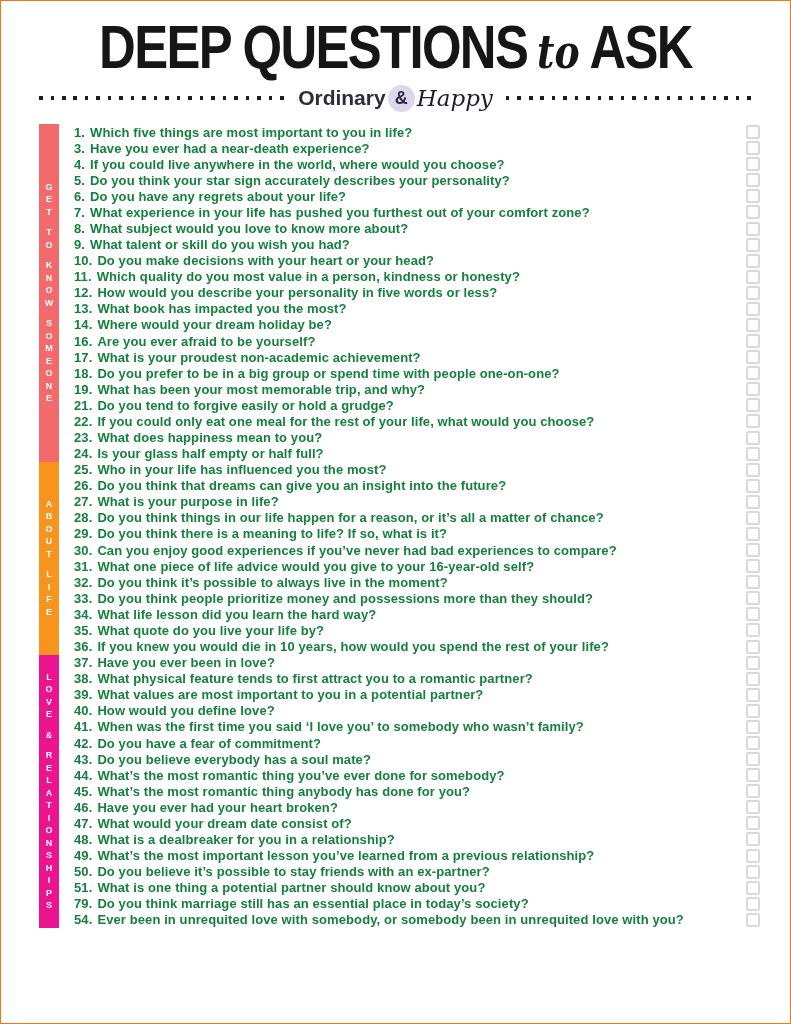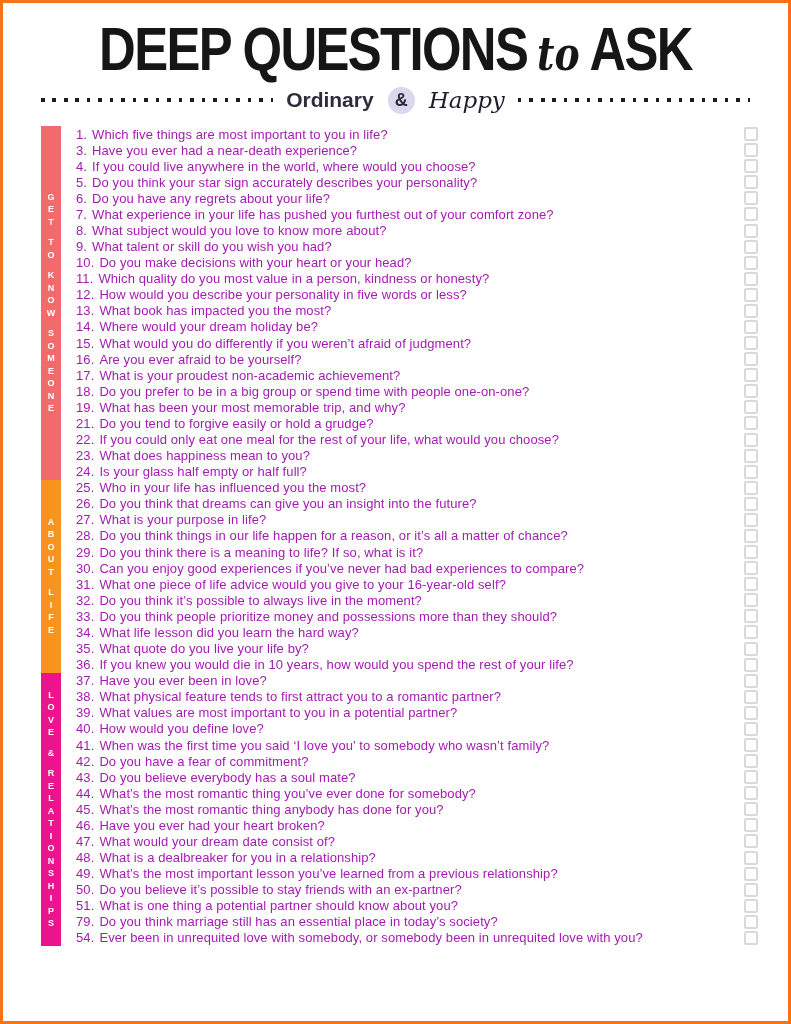"DEEP QUESTIONS" .page { border: 3px solid #f97316 -> 1px solid #f97316 }
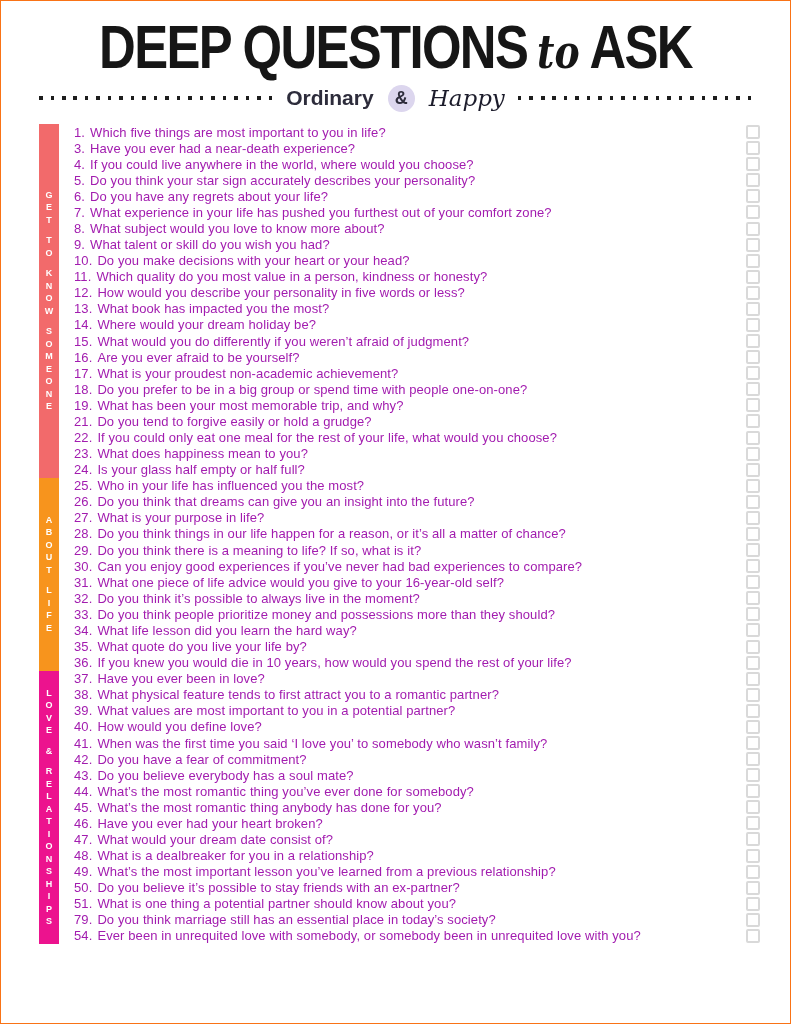"Ordinary" .logo { gap: 14px -> 2px }
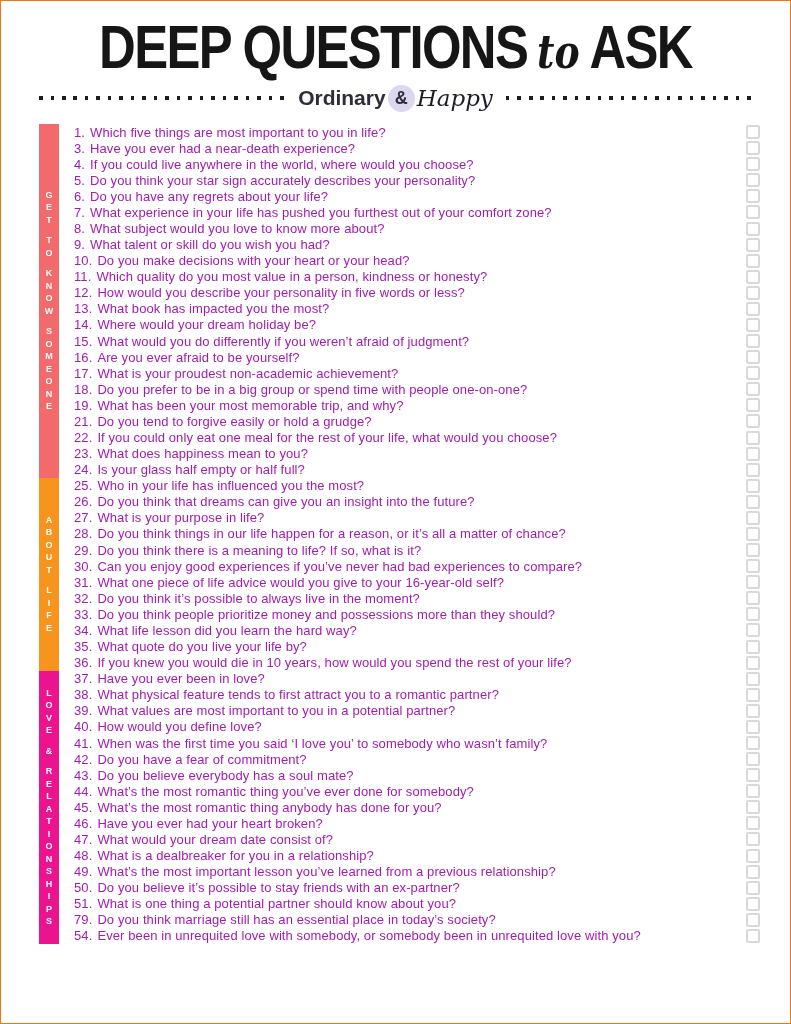"1. Which five things are" .qtext { color: #a21caf -> #15803d; font-weight: normal -> bold }
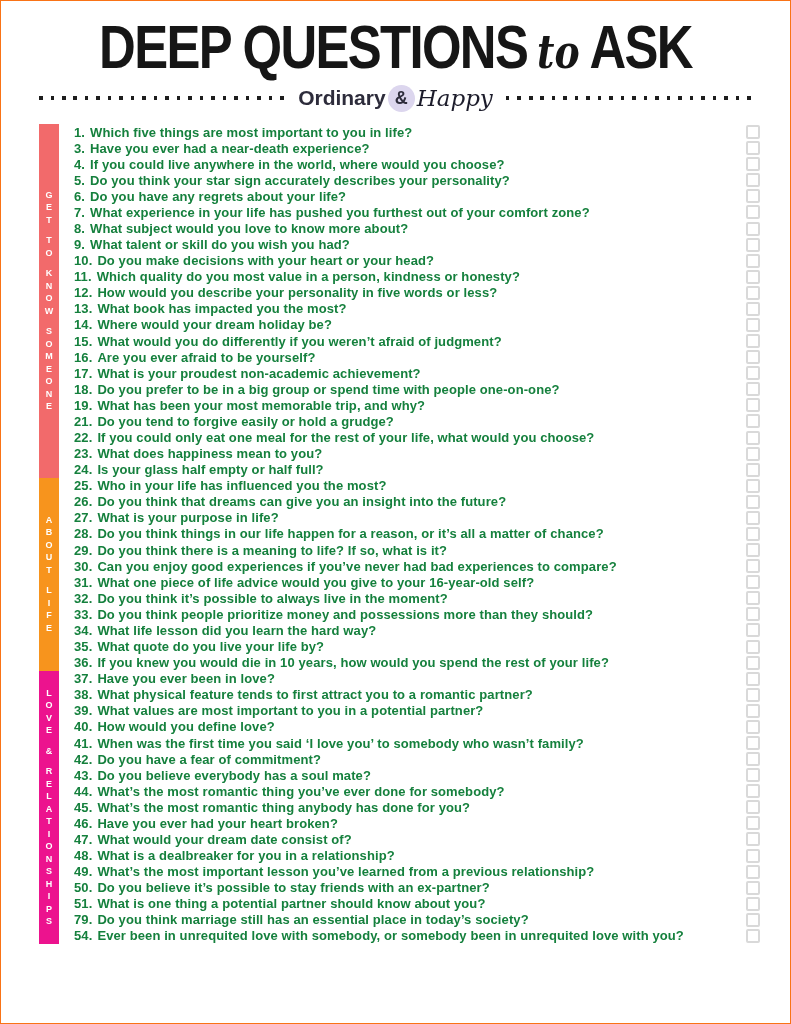"15. What would you do" li.qrow { html: <li> <span><span>15.</span><span>What would you do differently if you weren’t afraid of judgment?</span></span> <span></span> </li> -> none }
